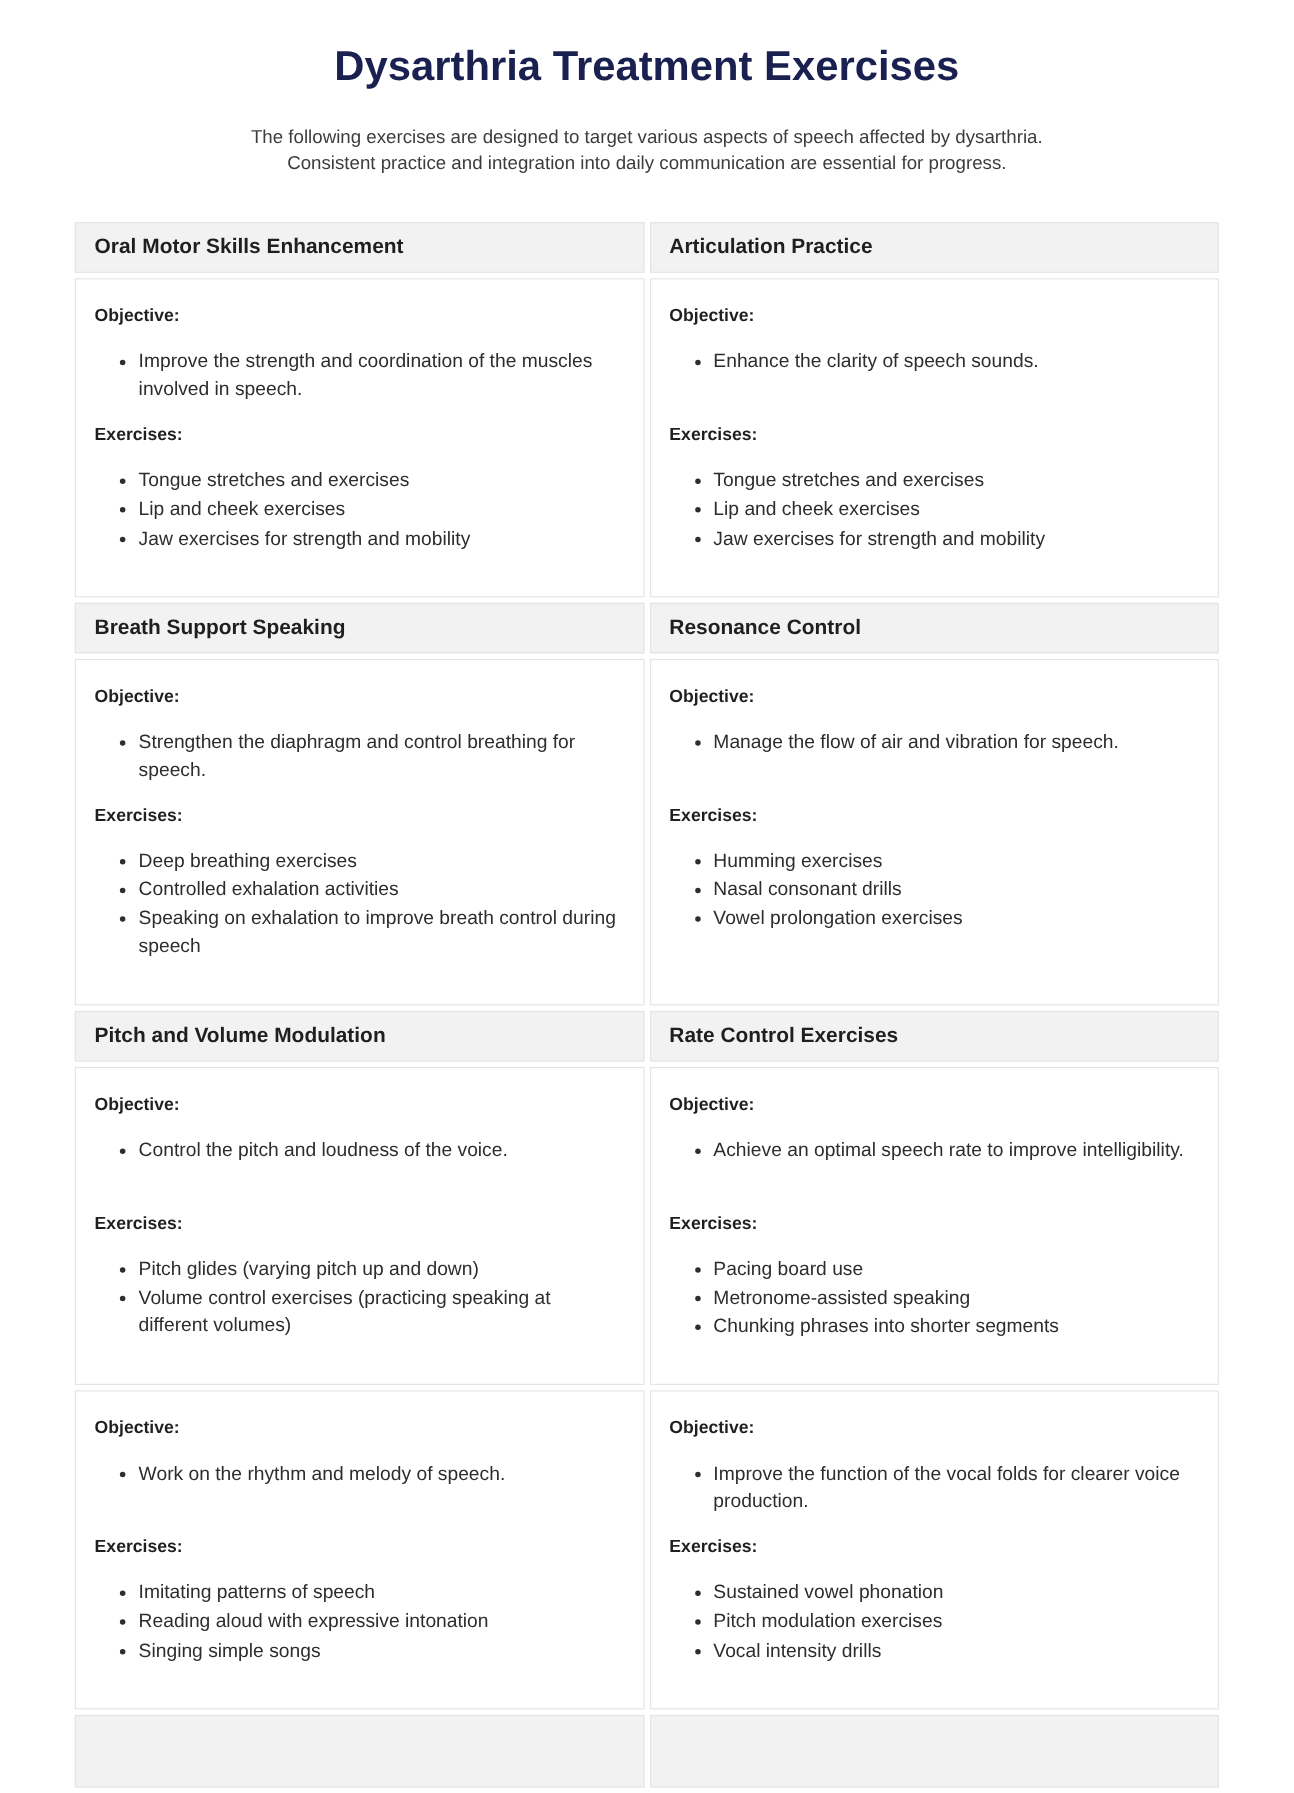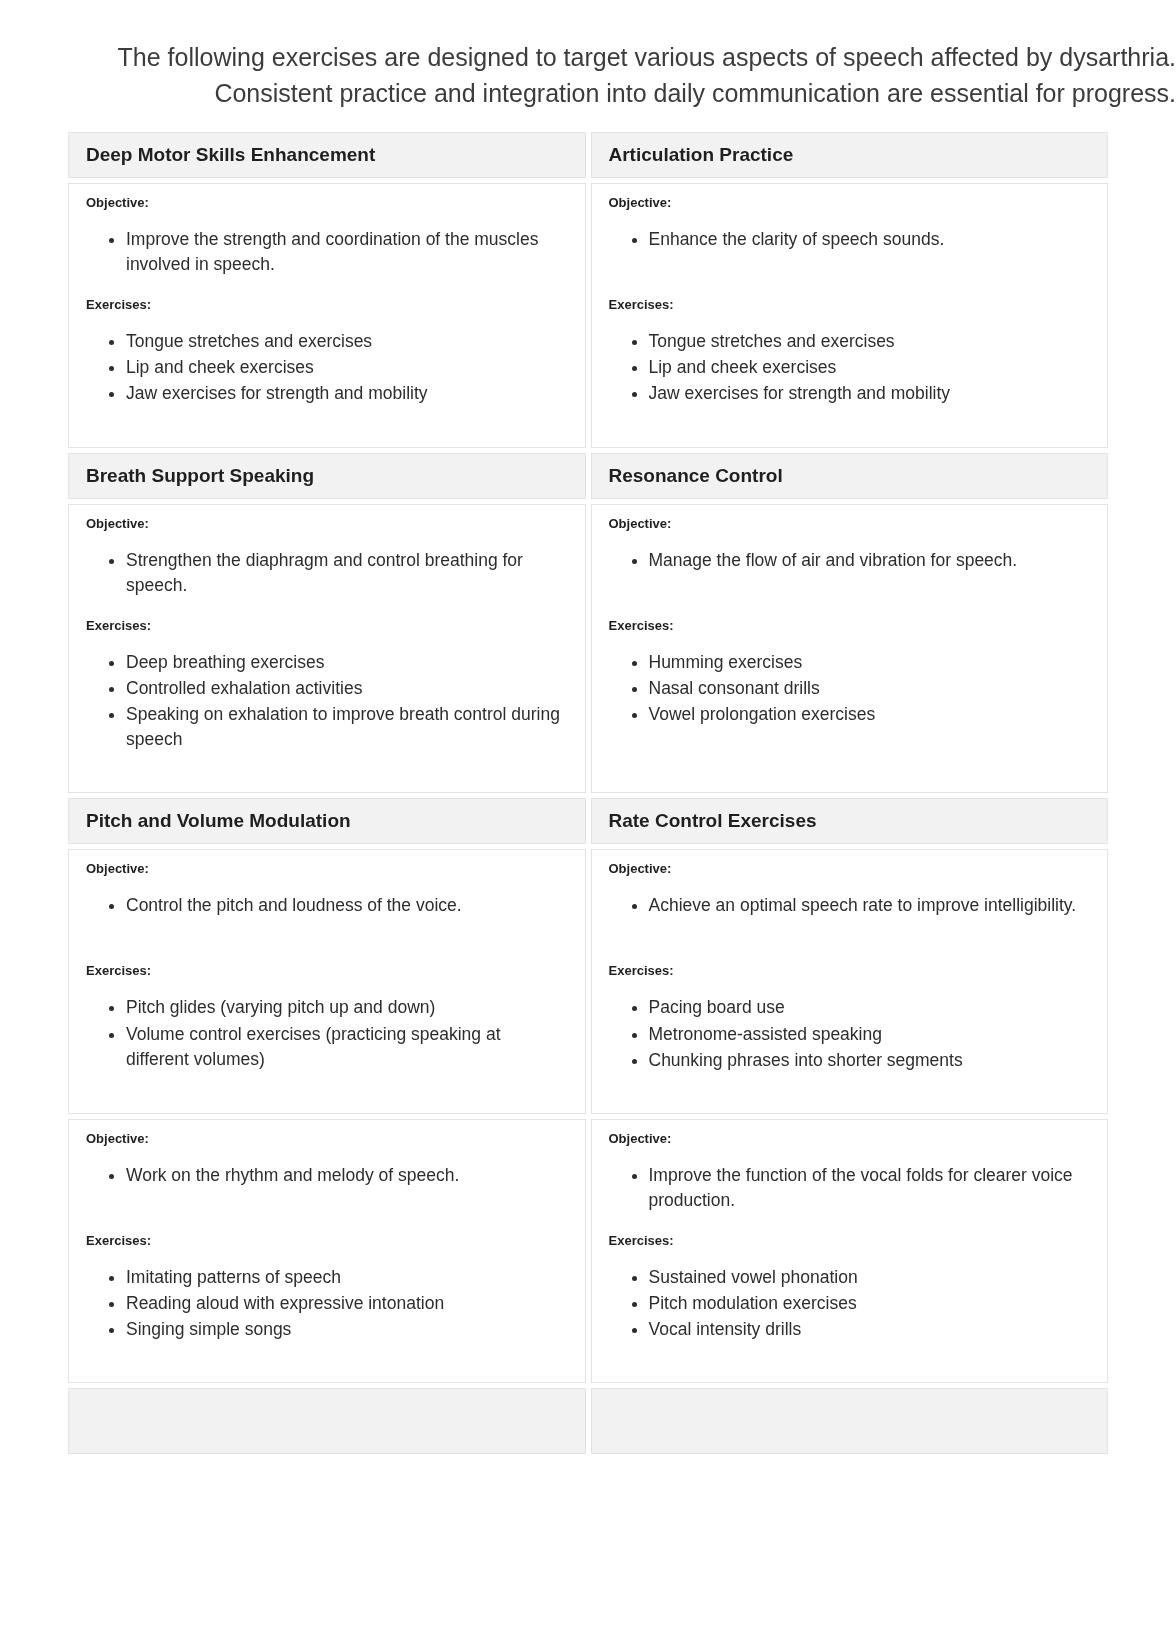"Dysarthria Treatment Exercises" h1.doc-title { html: none -> <h1>Dysarthria Treatment Exercises</h1> }
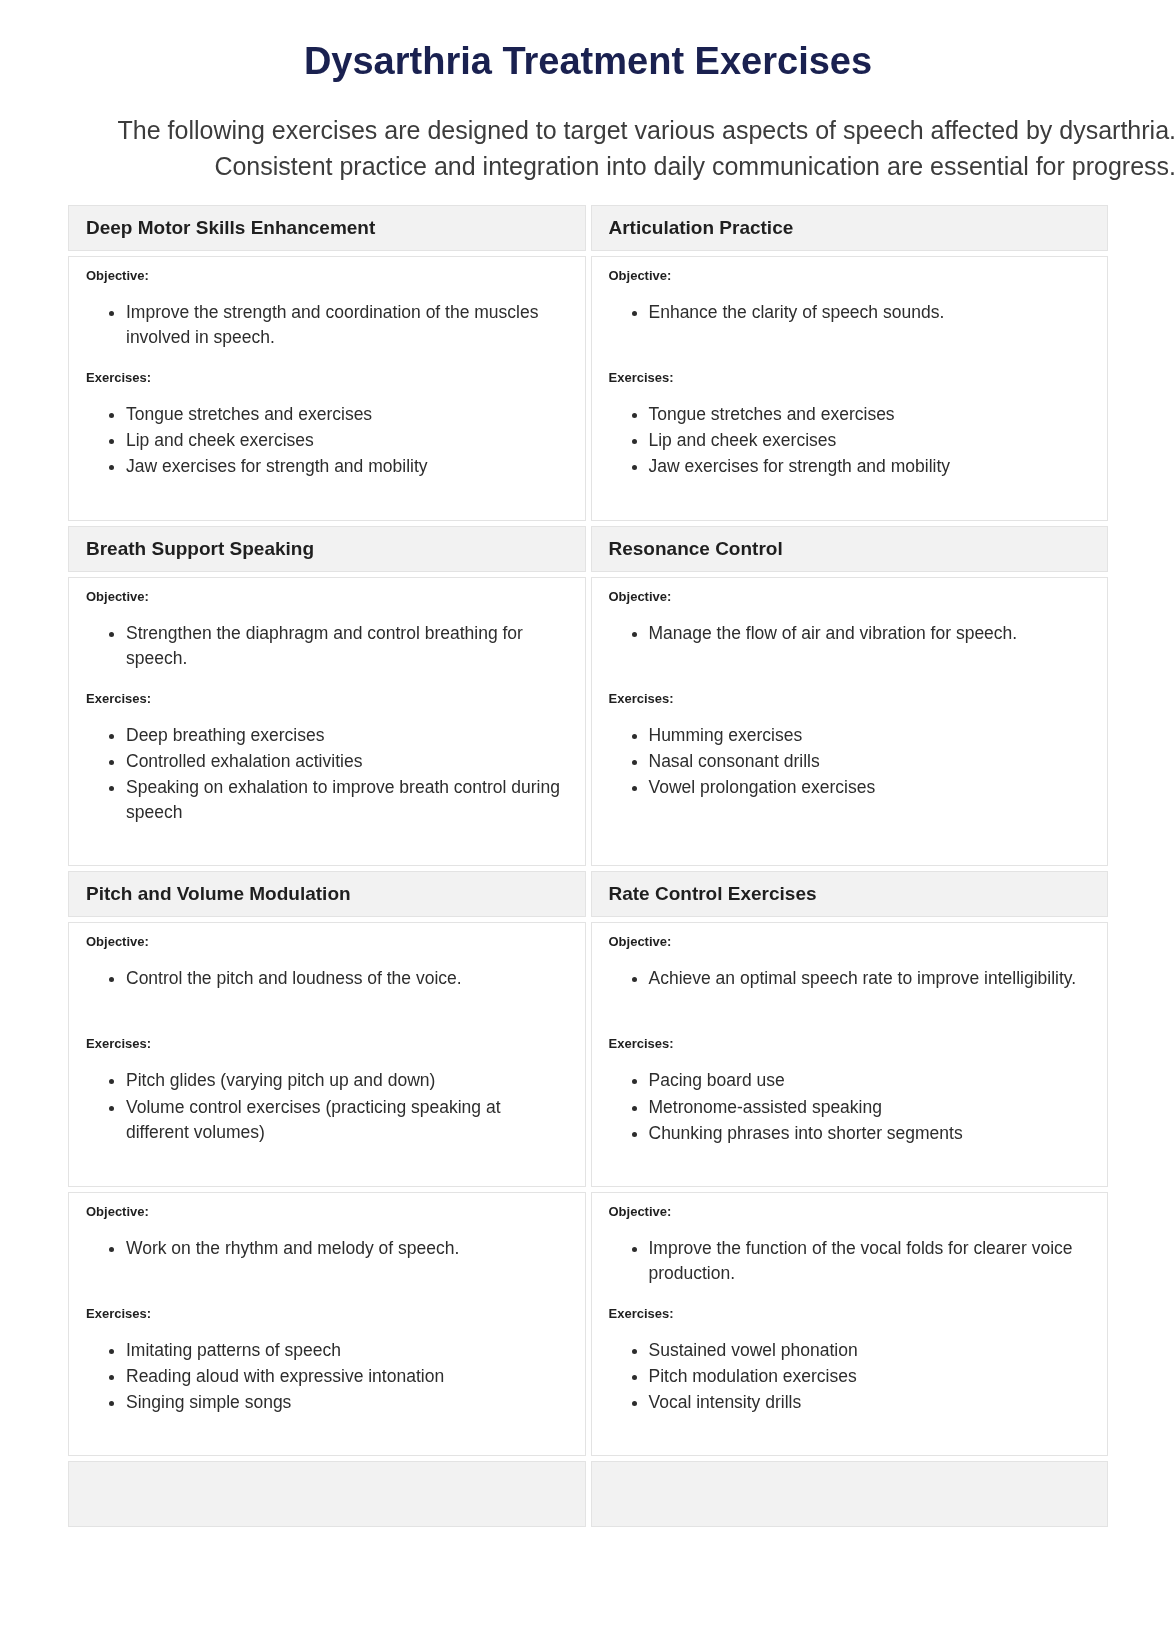"The following exercises are designed" .doc-subtitle { font-size: 25px -> 17px; margin: 0 0 16px 0 -> 0 0 36px 0; text-align: right -> center }
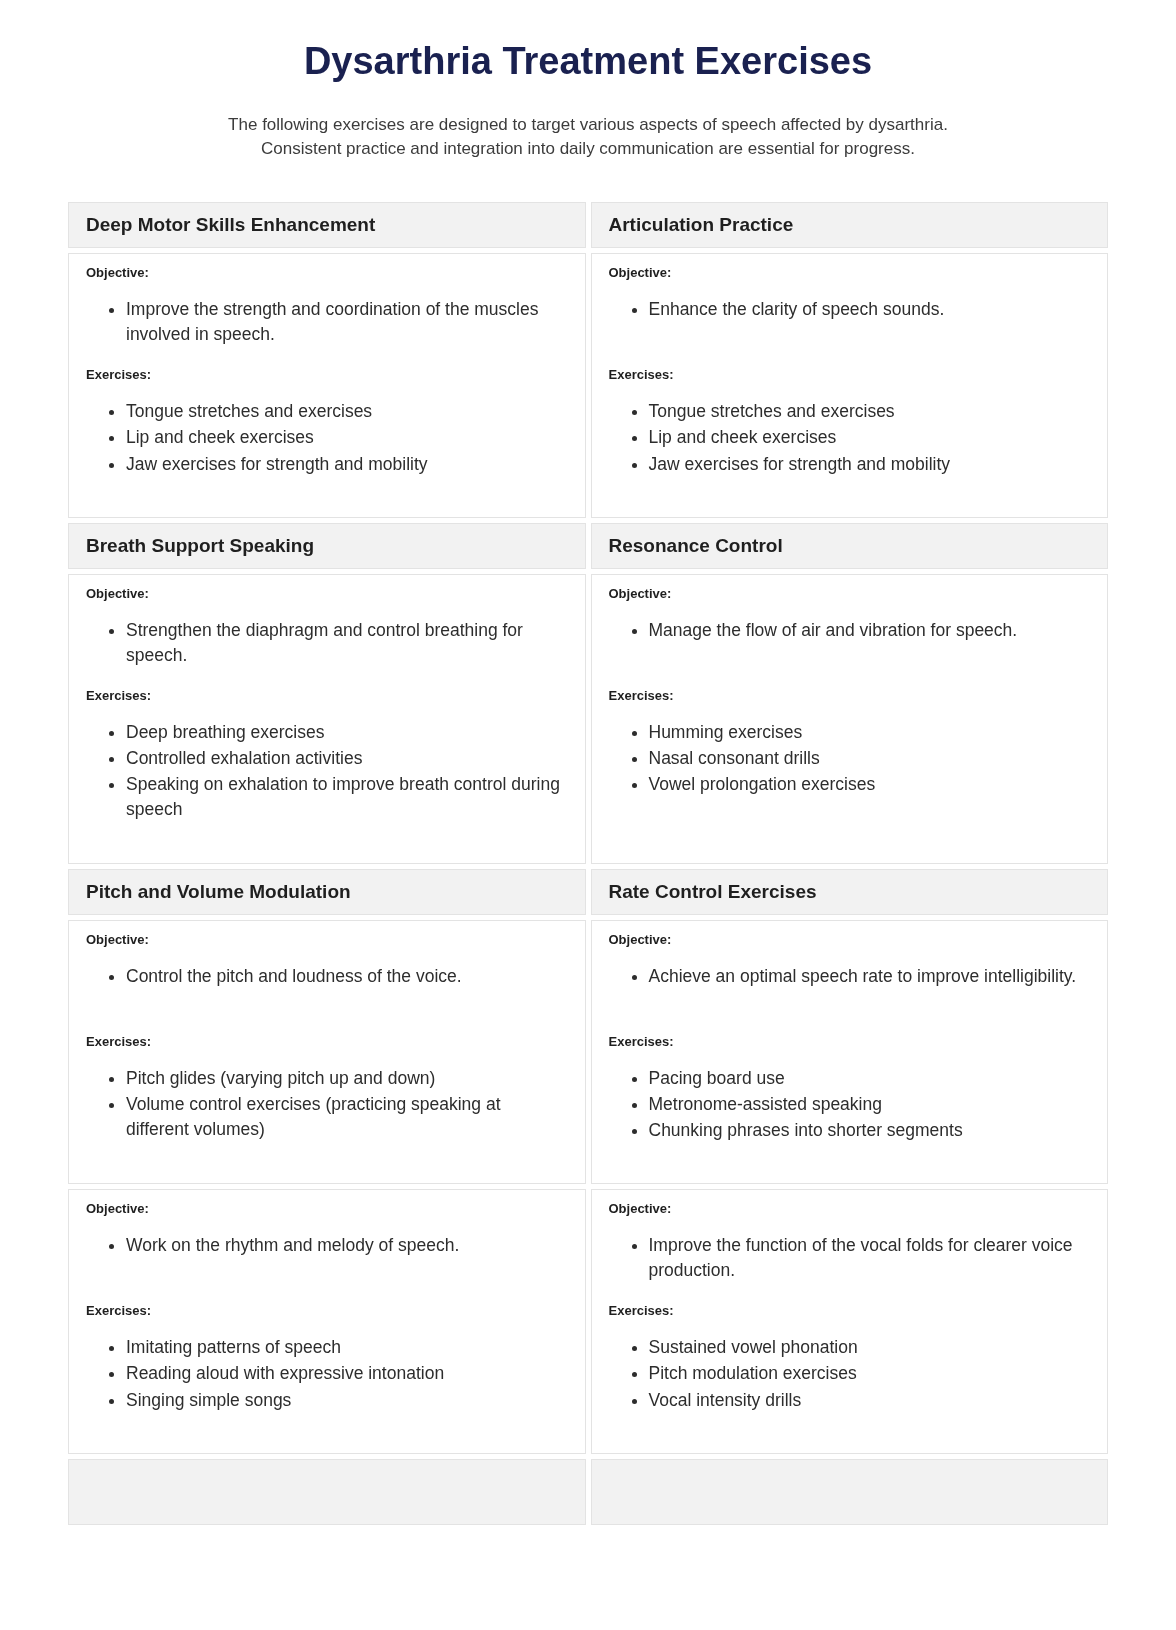"Deep Motor Skills Enhancement" td.hcell { text: Deep -> Oral }
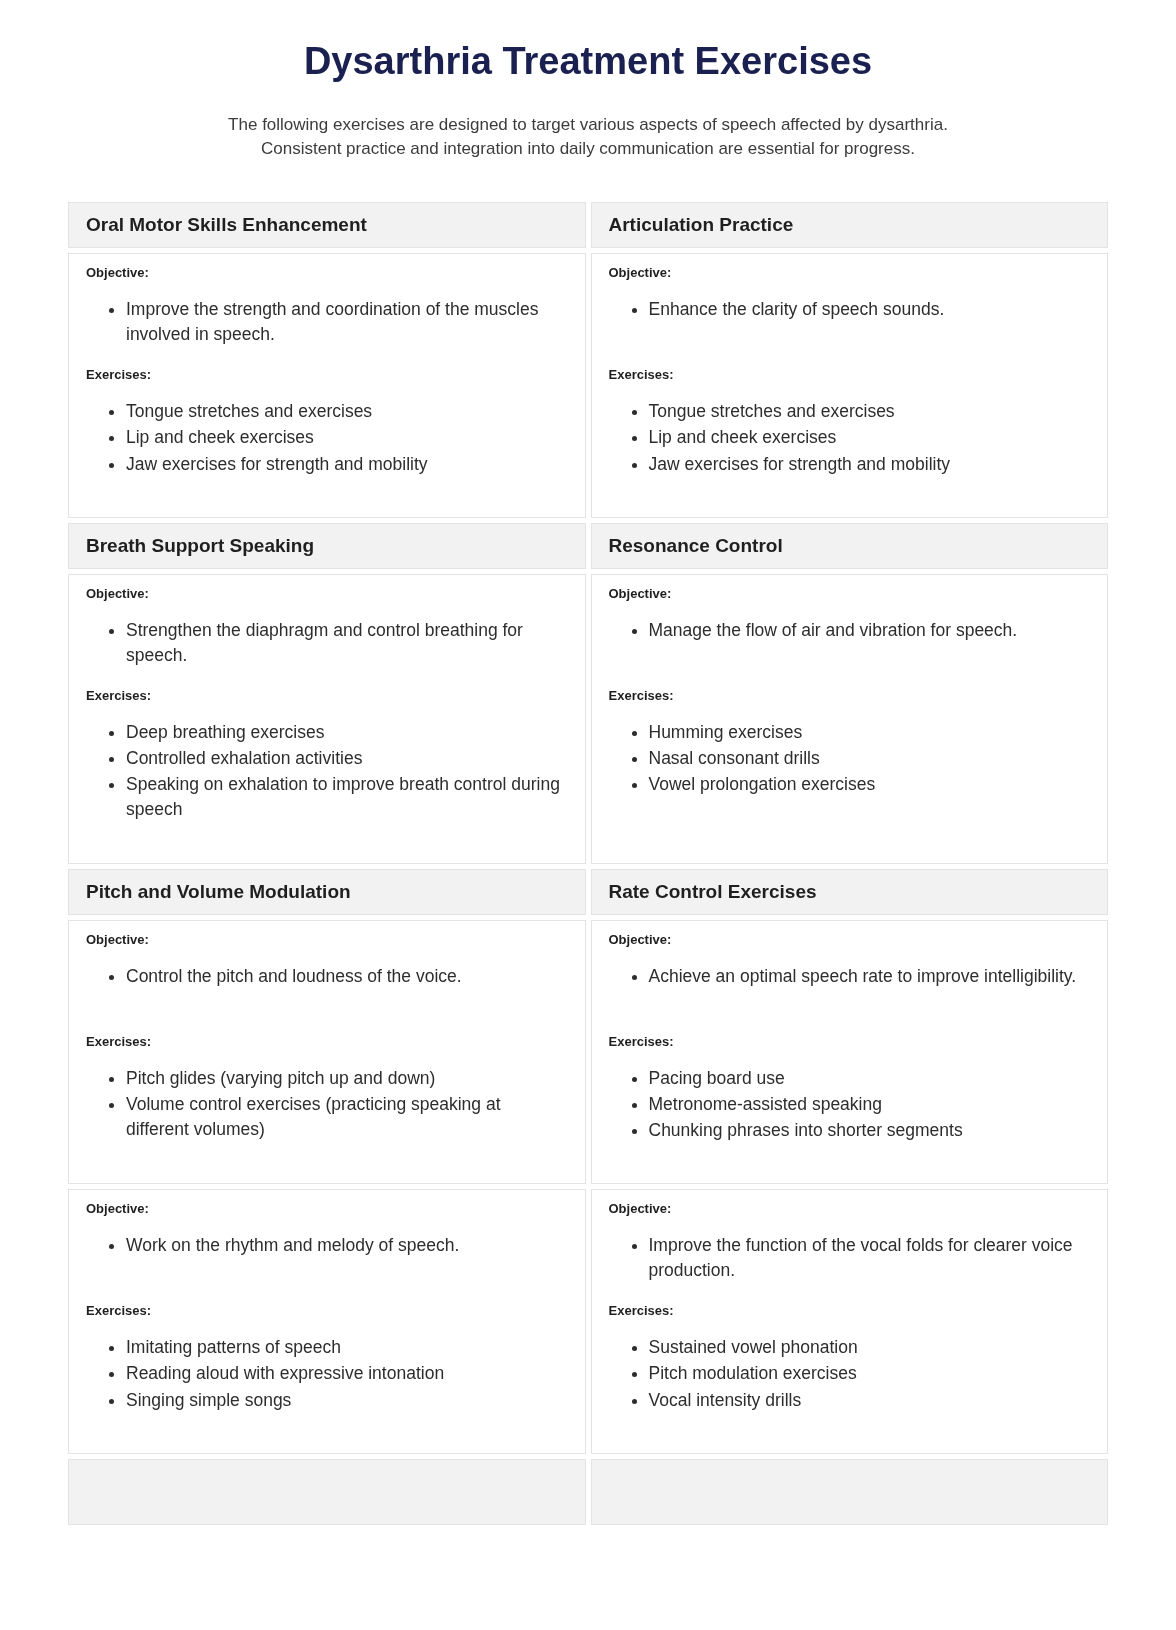"Objective:" .lbl { font-size: 13px -> 16px; margin: 5px 0 -> 19px 0 }
